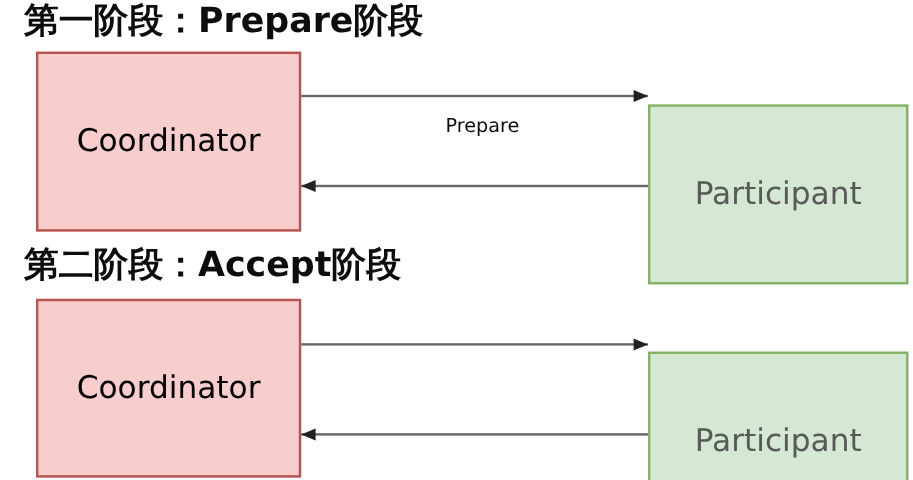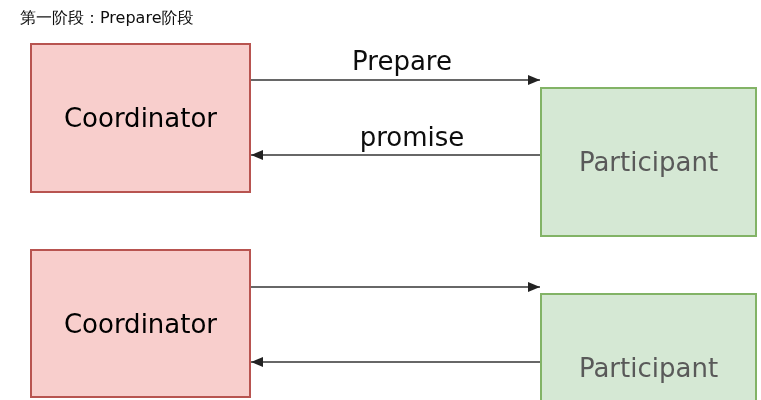"第一阶段：Prepare阶段" .phase-title { font-size: 16px -> 29px; font-weight: none -> bold }
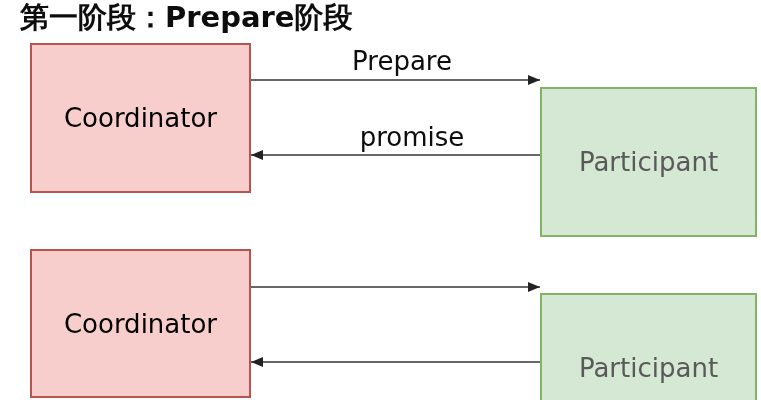"Prepare" .msg-label { font-size: 26px -> 16px; margin-top: none -> 44px }
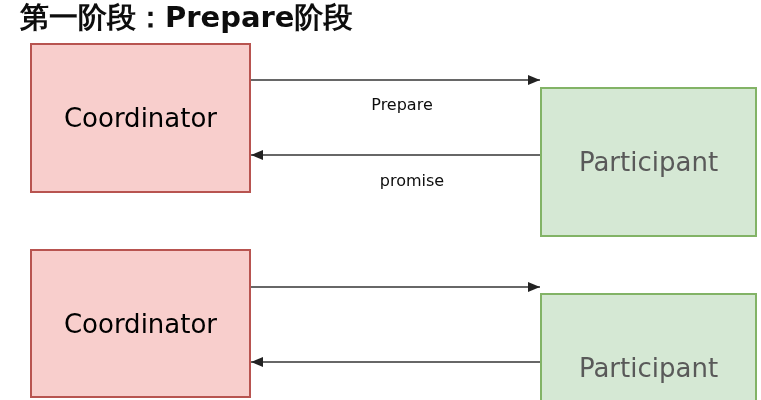"promise" div.msg-label { html: <div>promise</div> -> none }
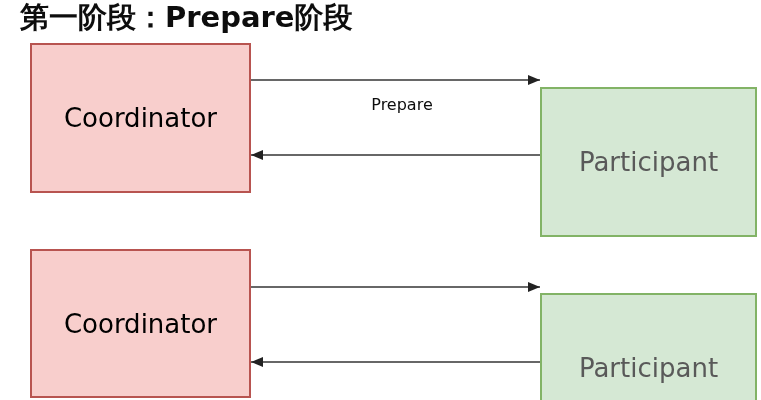"第二阶段：Accept阶段" div.phase-title { html: none -> <div>第二阶段：Accept阶段</div> }
